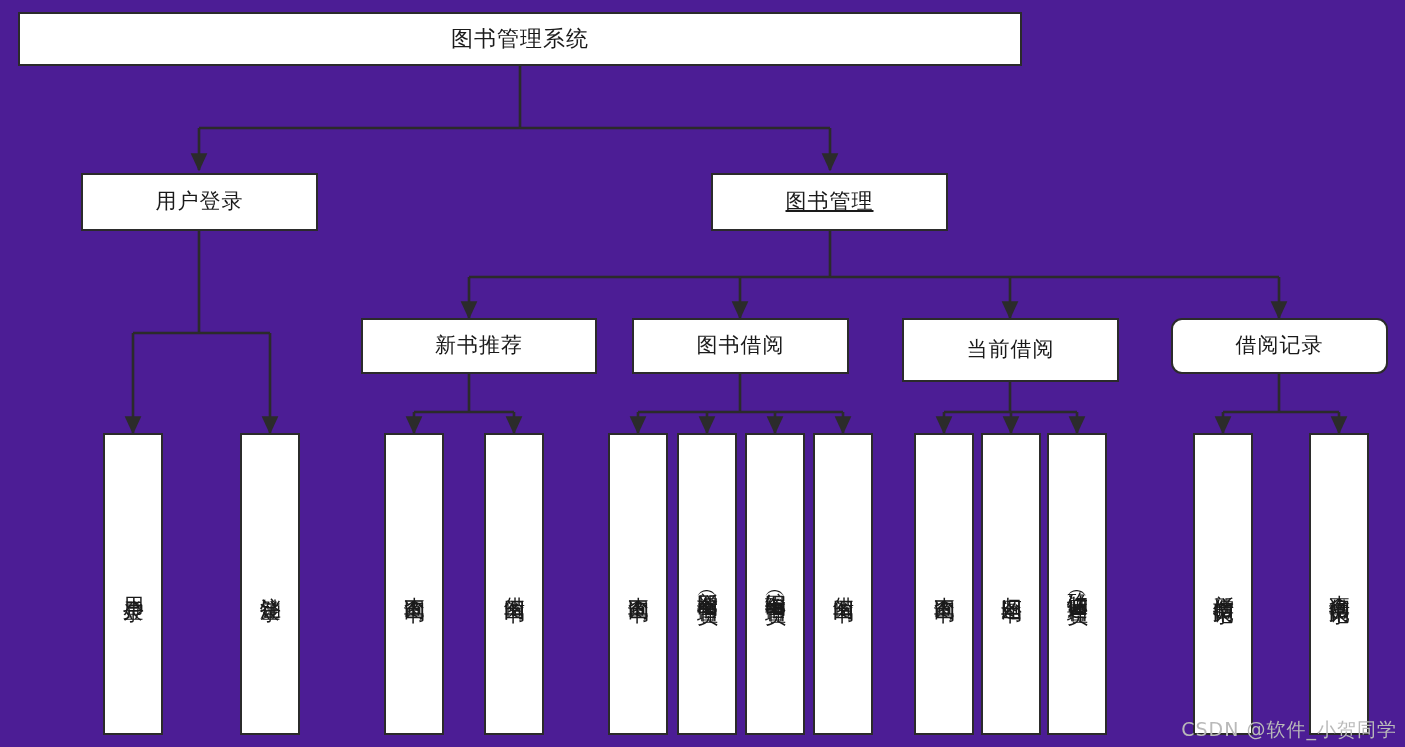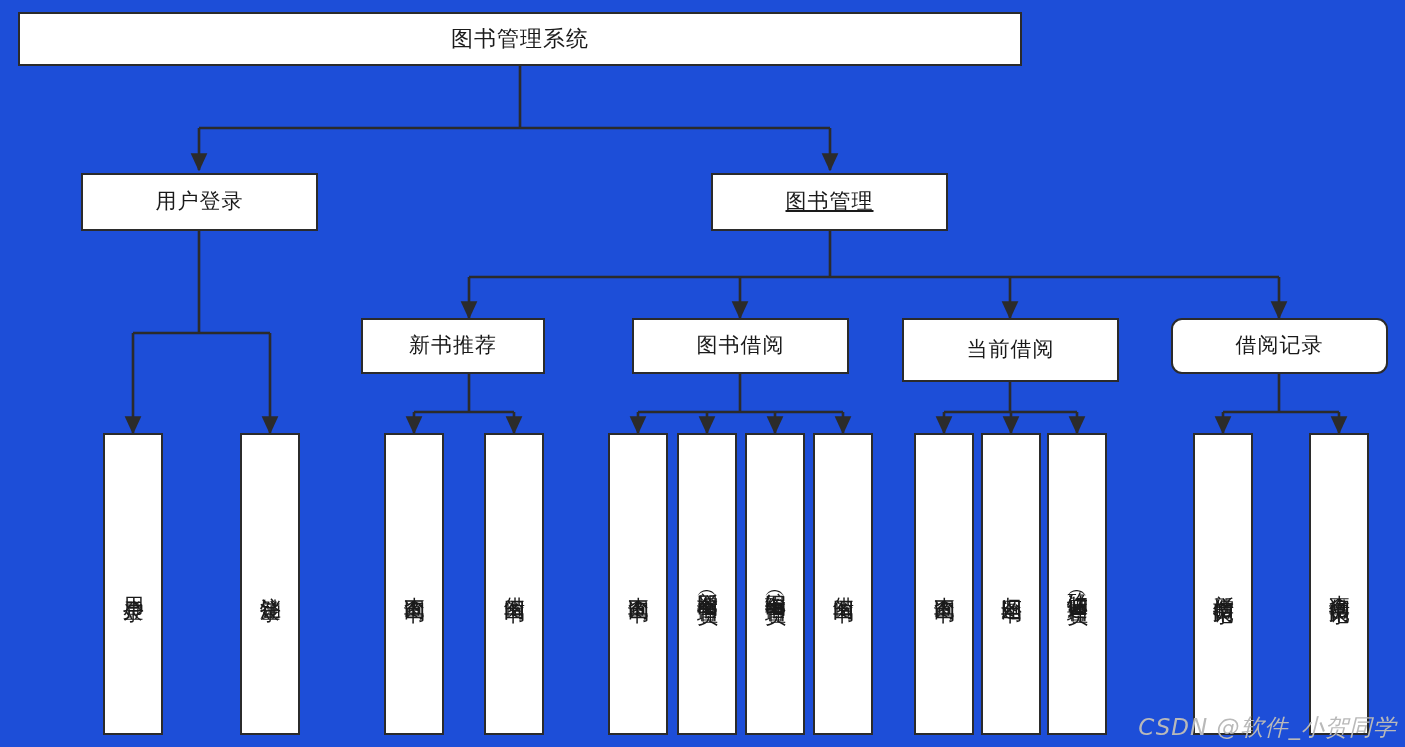"图书管理系统" #canvas { background: #1d4ed8 -> #4c1d95 }
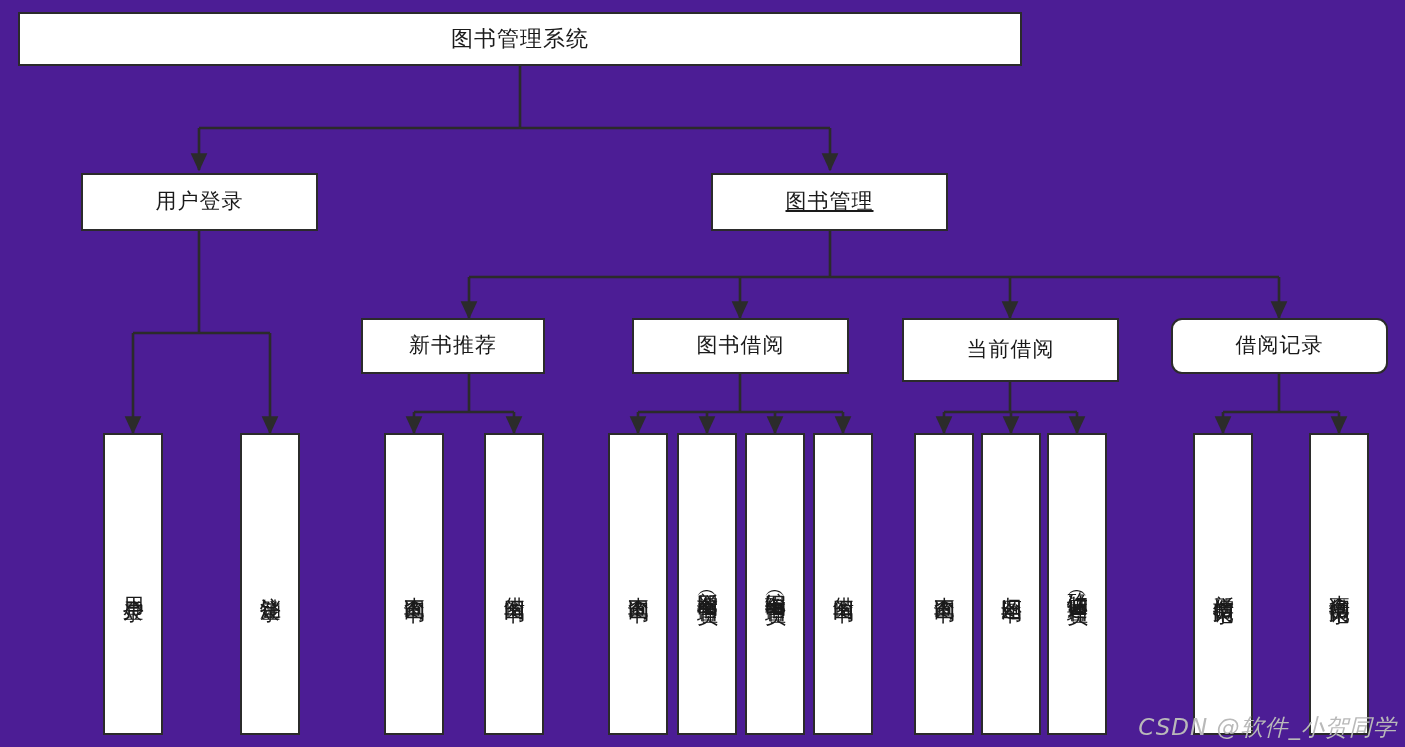"新书推荐" div.node { width: 184px -> 236px }
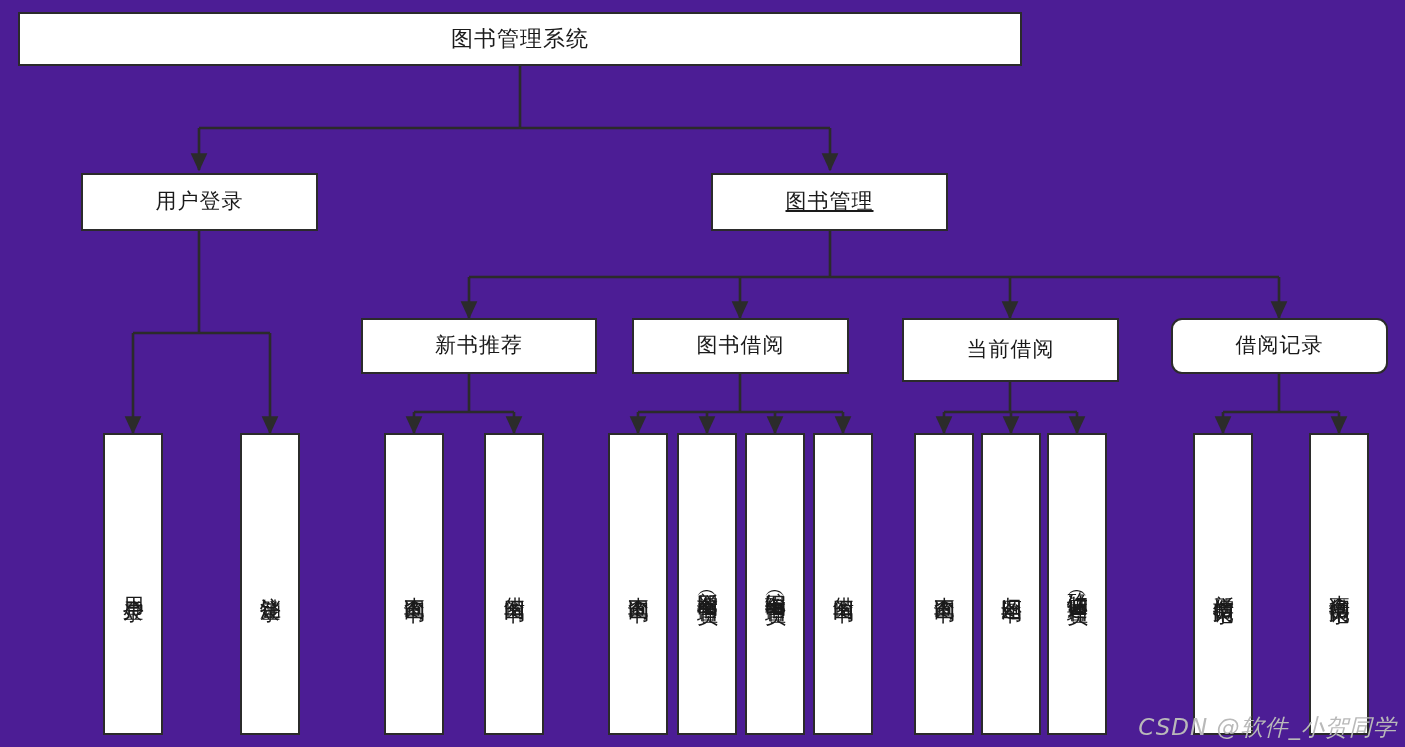"CSDN @软件_小贺同学" #watermark { font-size: 23px -> 19px; font-style: italic -> none }
